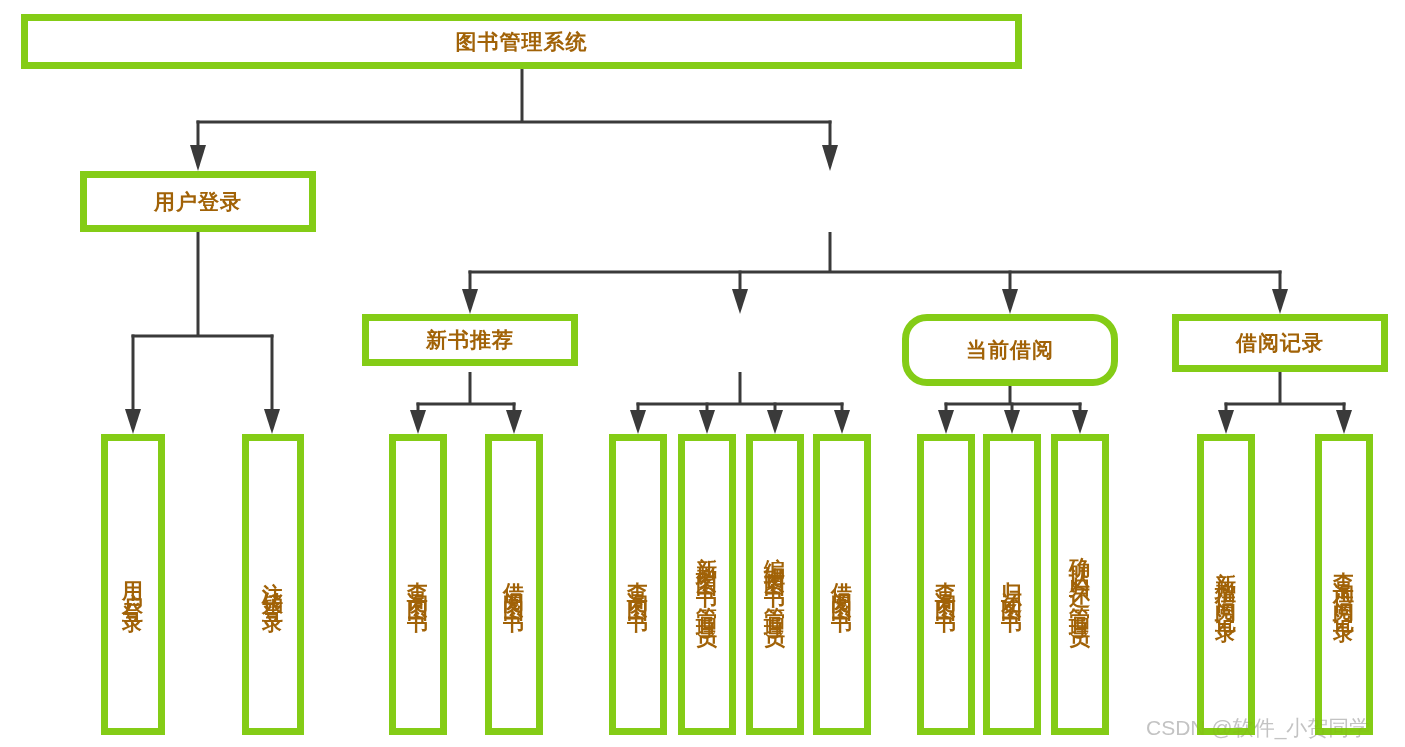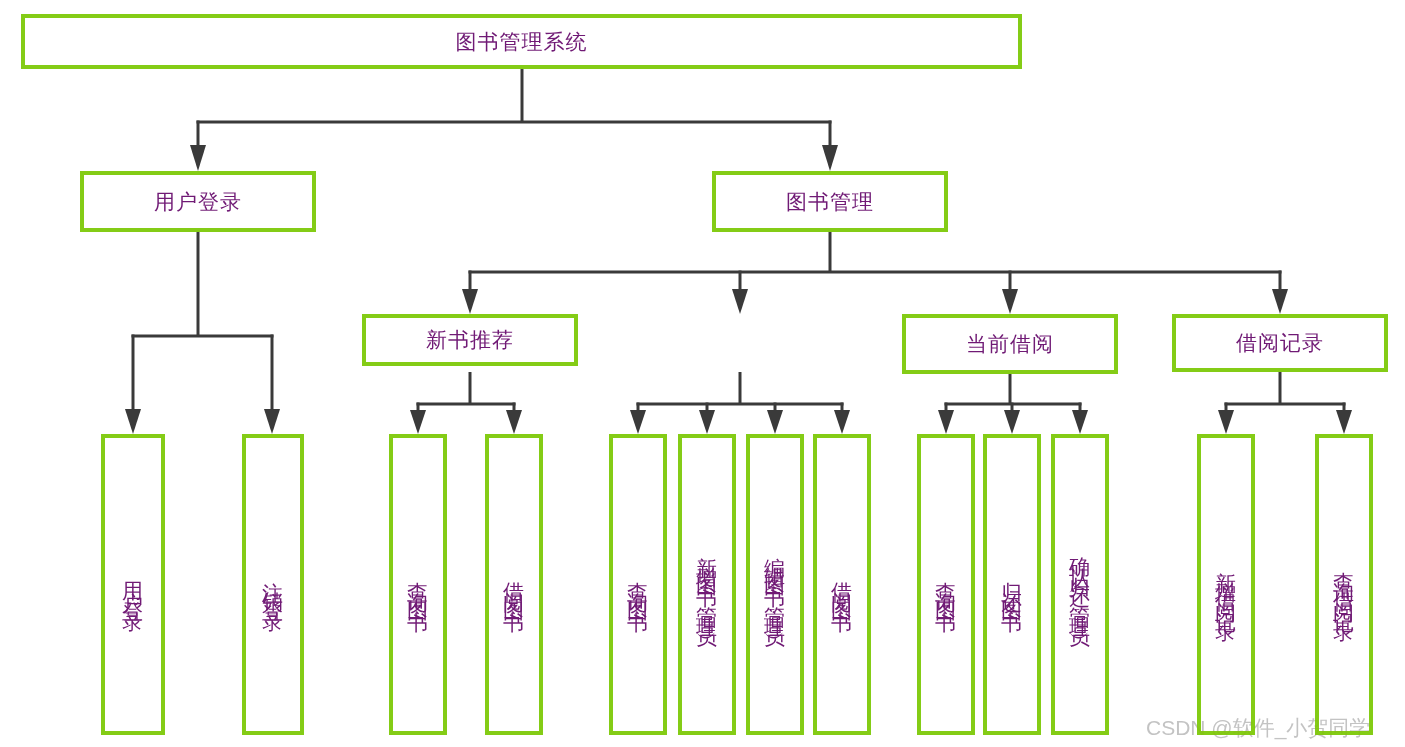"图书管理系统" .box { border: 4px solid #84cc16 -> 7px solid #84cc16; color: #701a75 -> #a16207; font-weight: none -> bold }
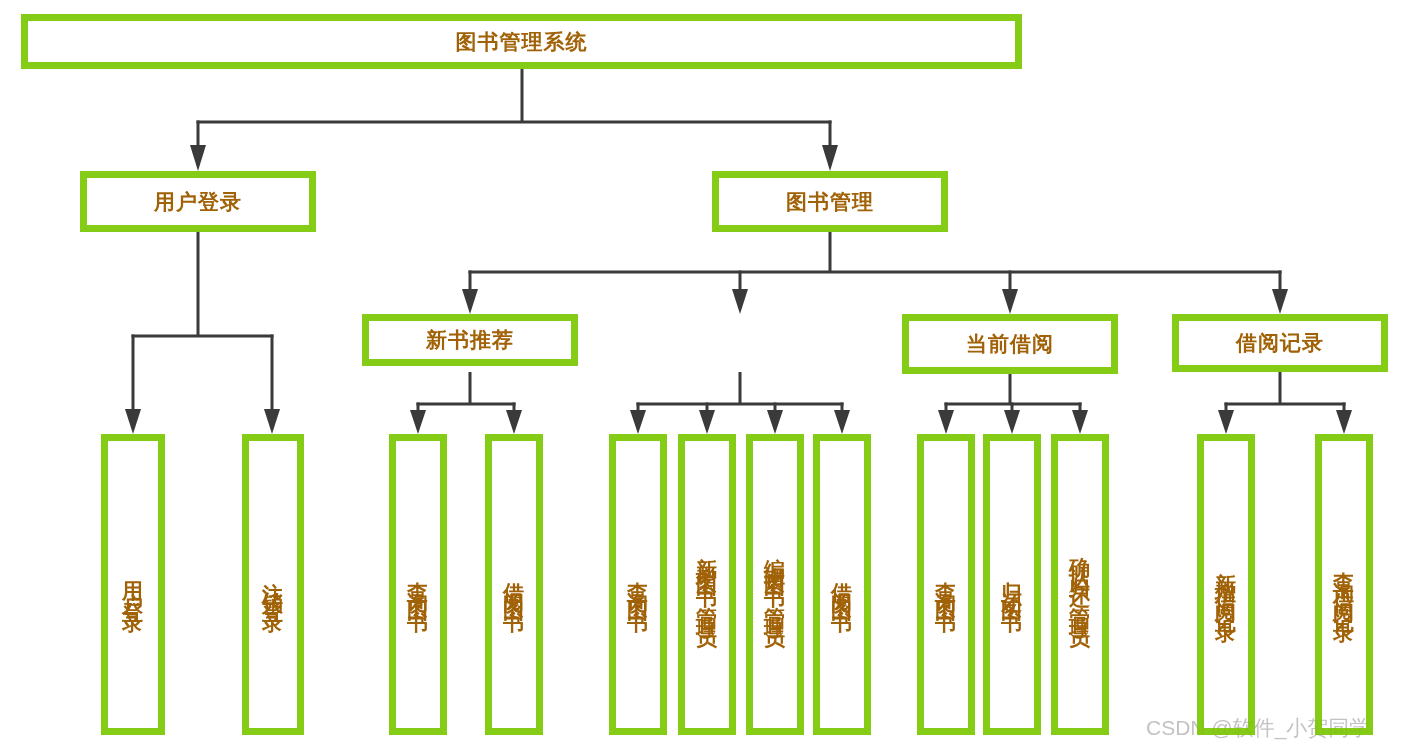"图书管理" div.box { html: <div> <span>图书管理</span> </div> -> none }
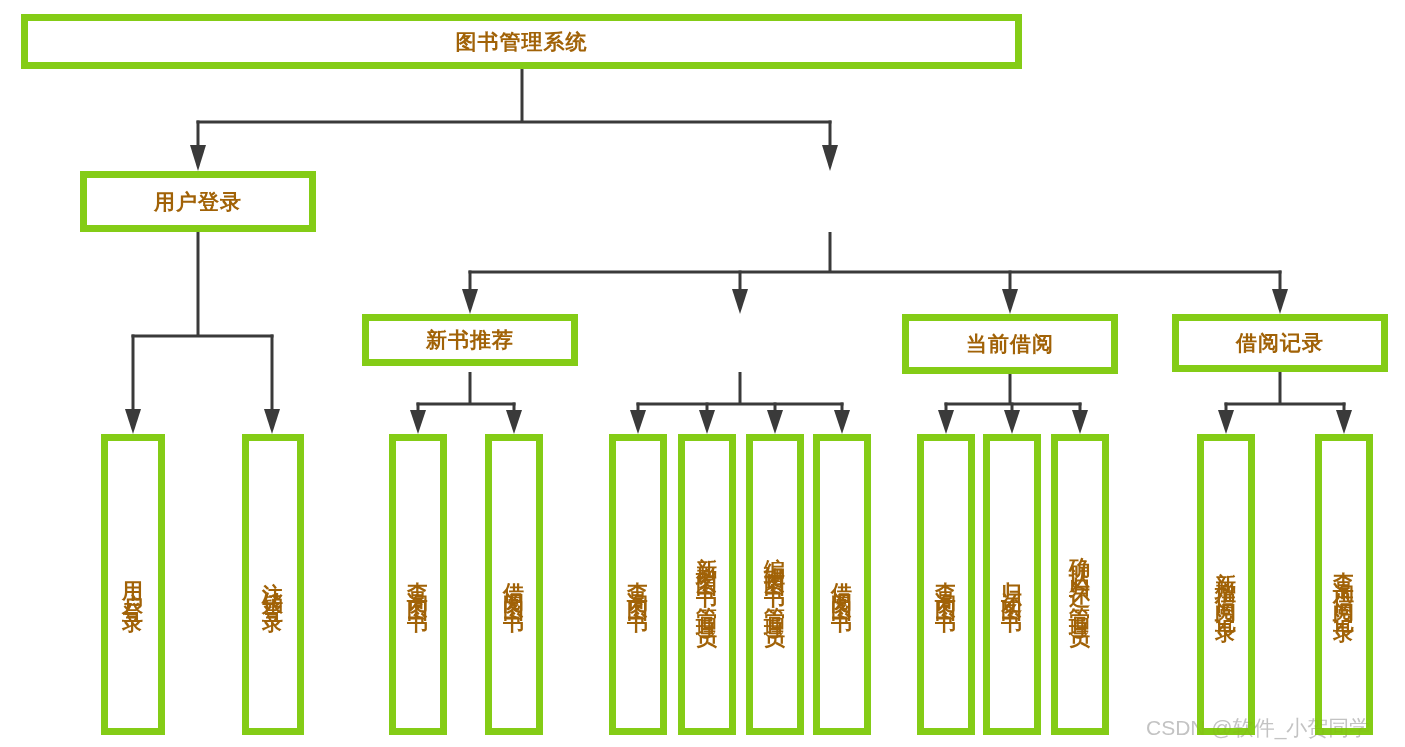"当前借阅" .b-cur { border-radius: none -> 25px; height: 60px -> 72px }
